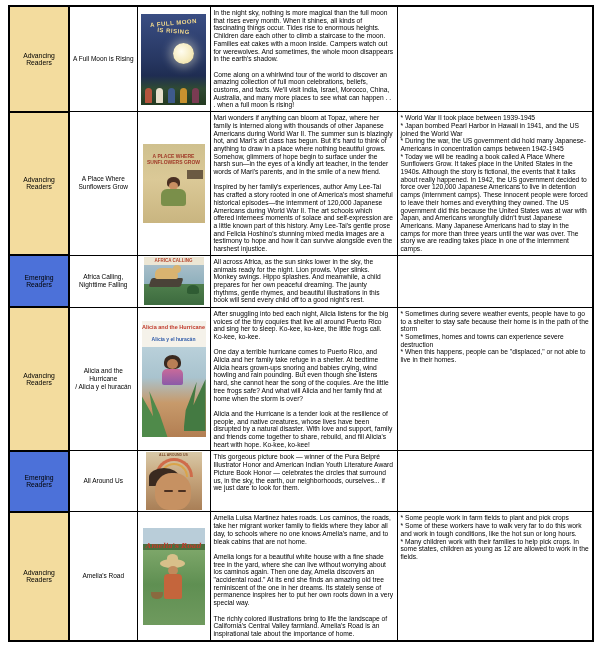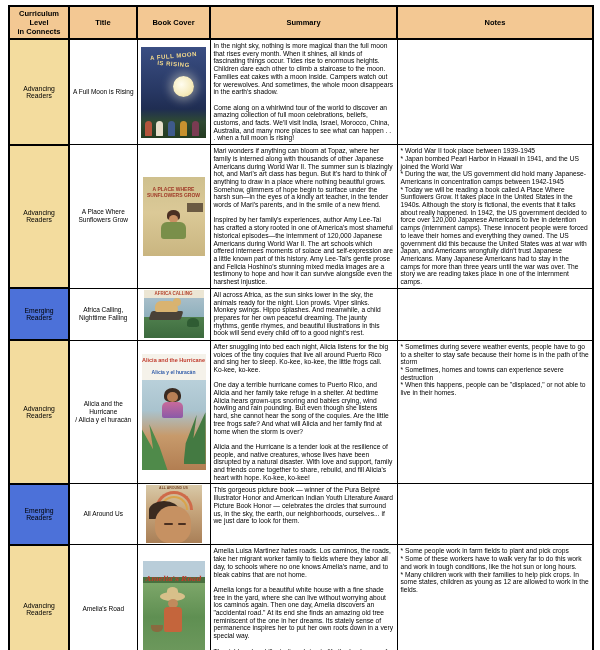"Curriculum Level" tr.rh { html: <tr> <th>Curriculum Level in Connects</th> <th>Title</th> <th>Book Cover</th> <th>Summary</th> <th>Notes</th> </tr> -> none }
